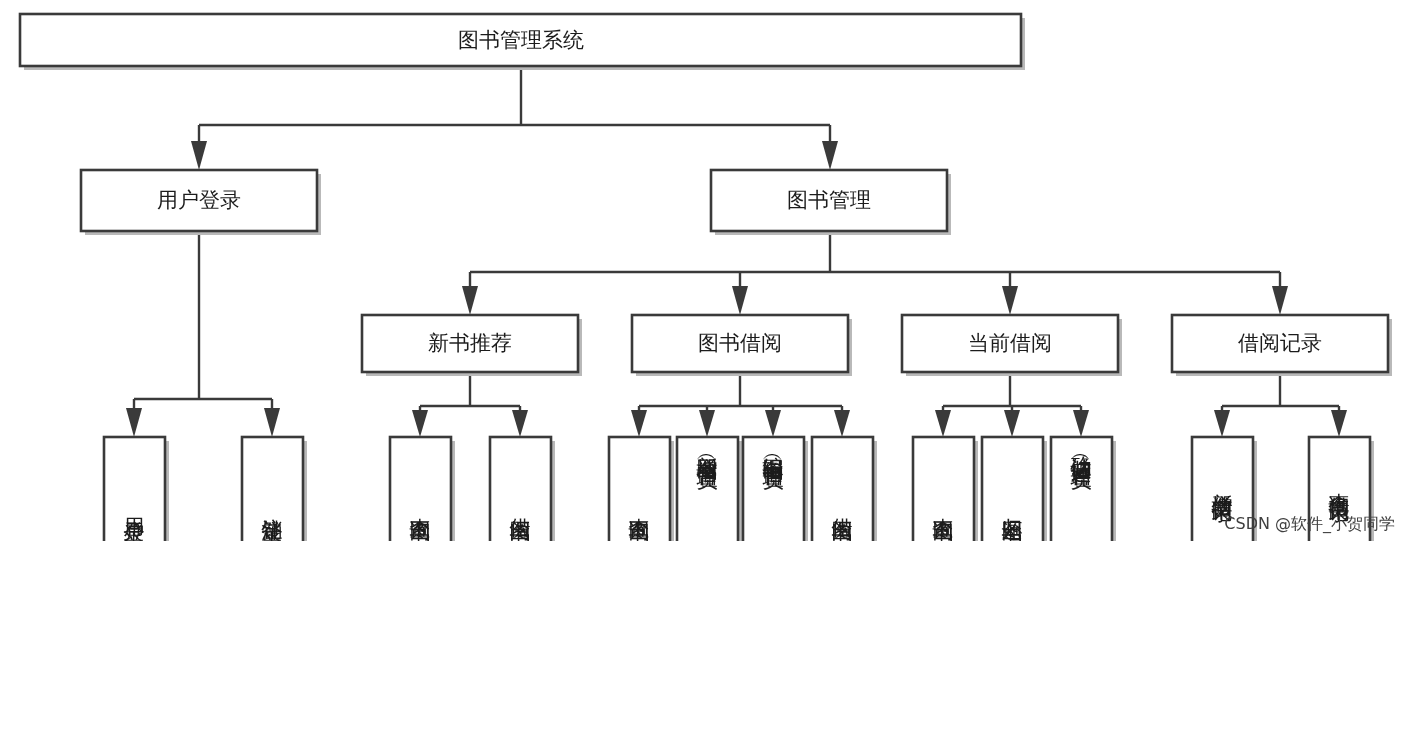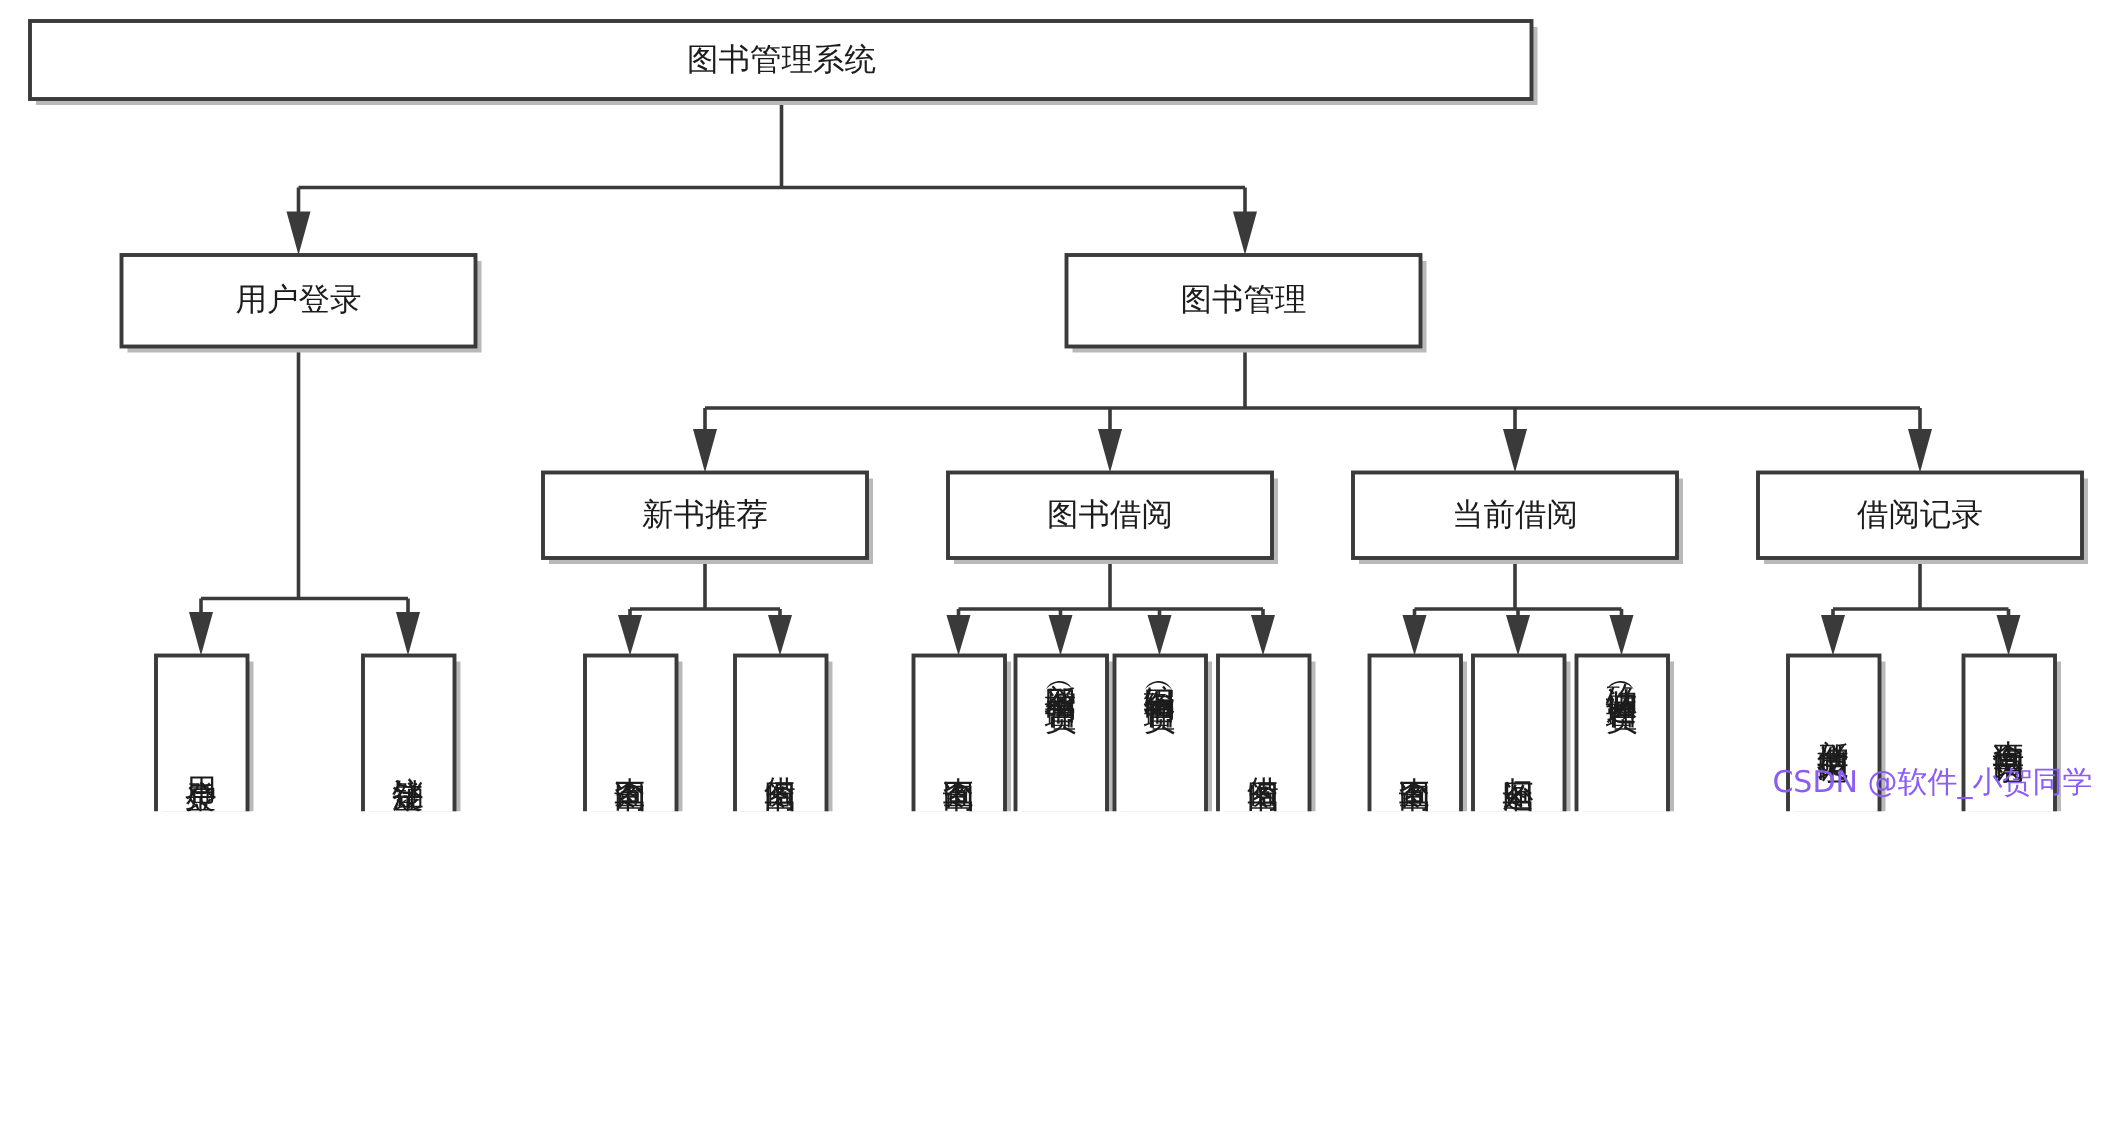"CSDN @软件_小贺同学" .watermark { color: #8b5cf6 -> #404040; font-size: 20px -> 16px }
